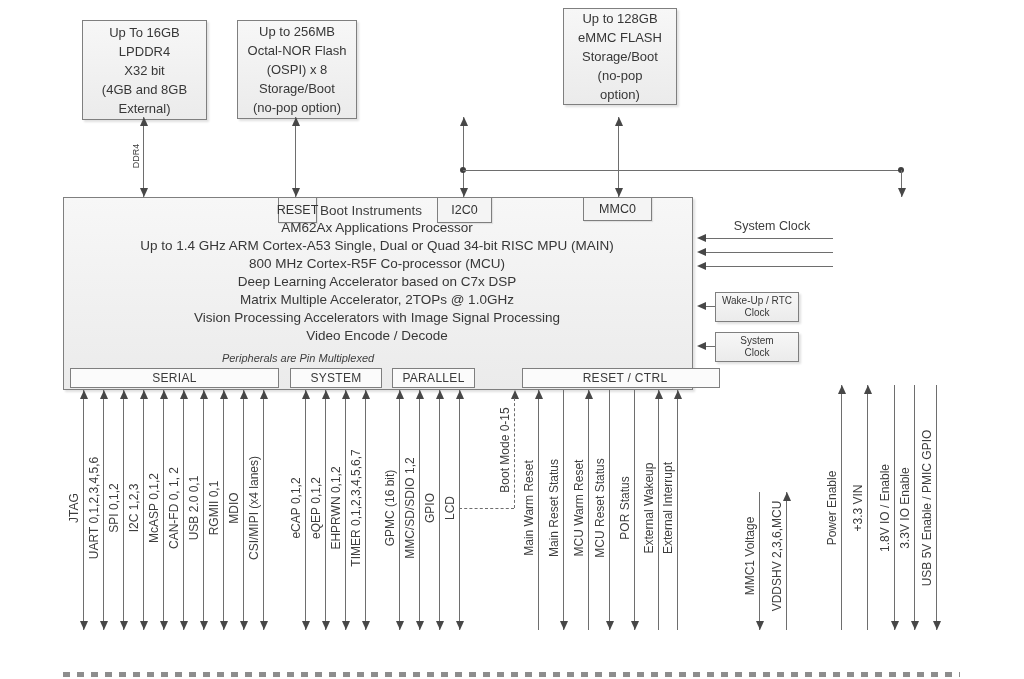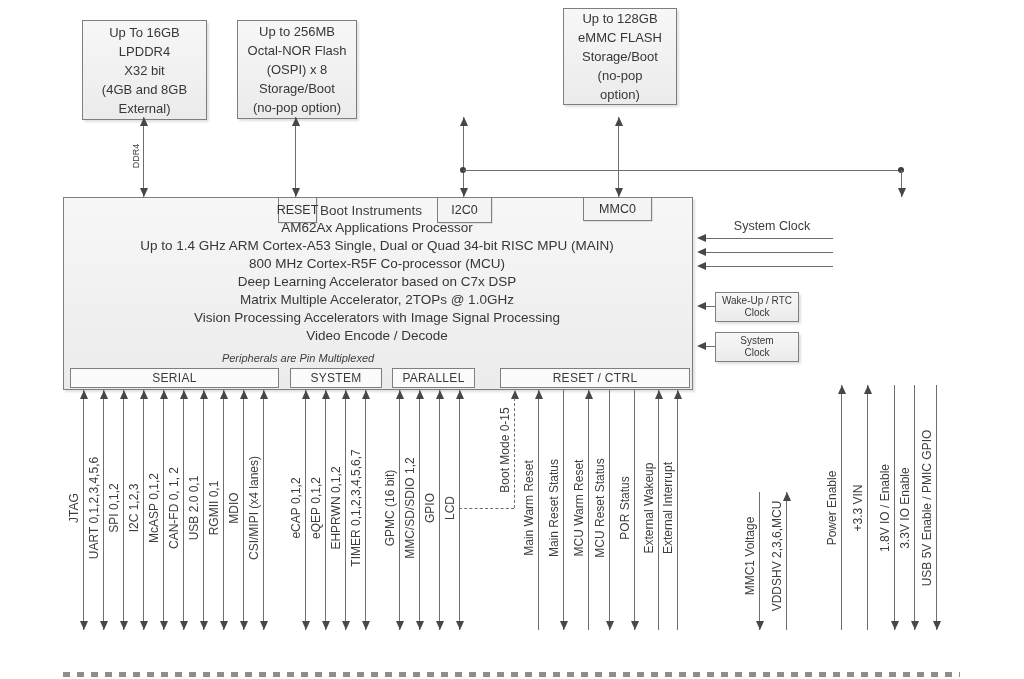"RESET / CTRL" div.pgroup { left: 500px -> 522px; padding-left: none -> 8px }
